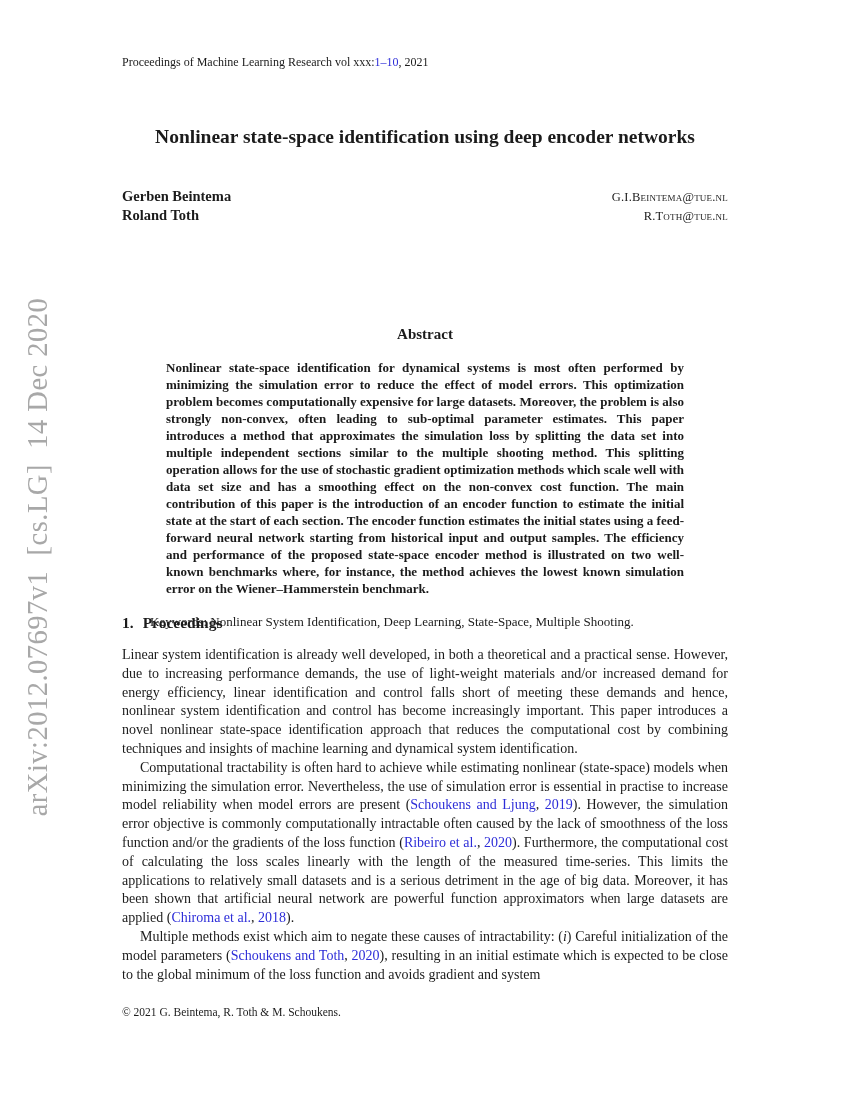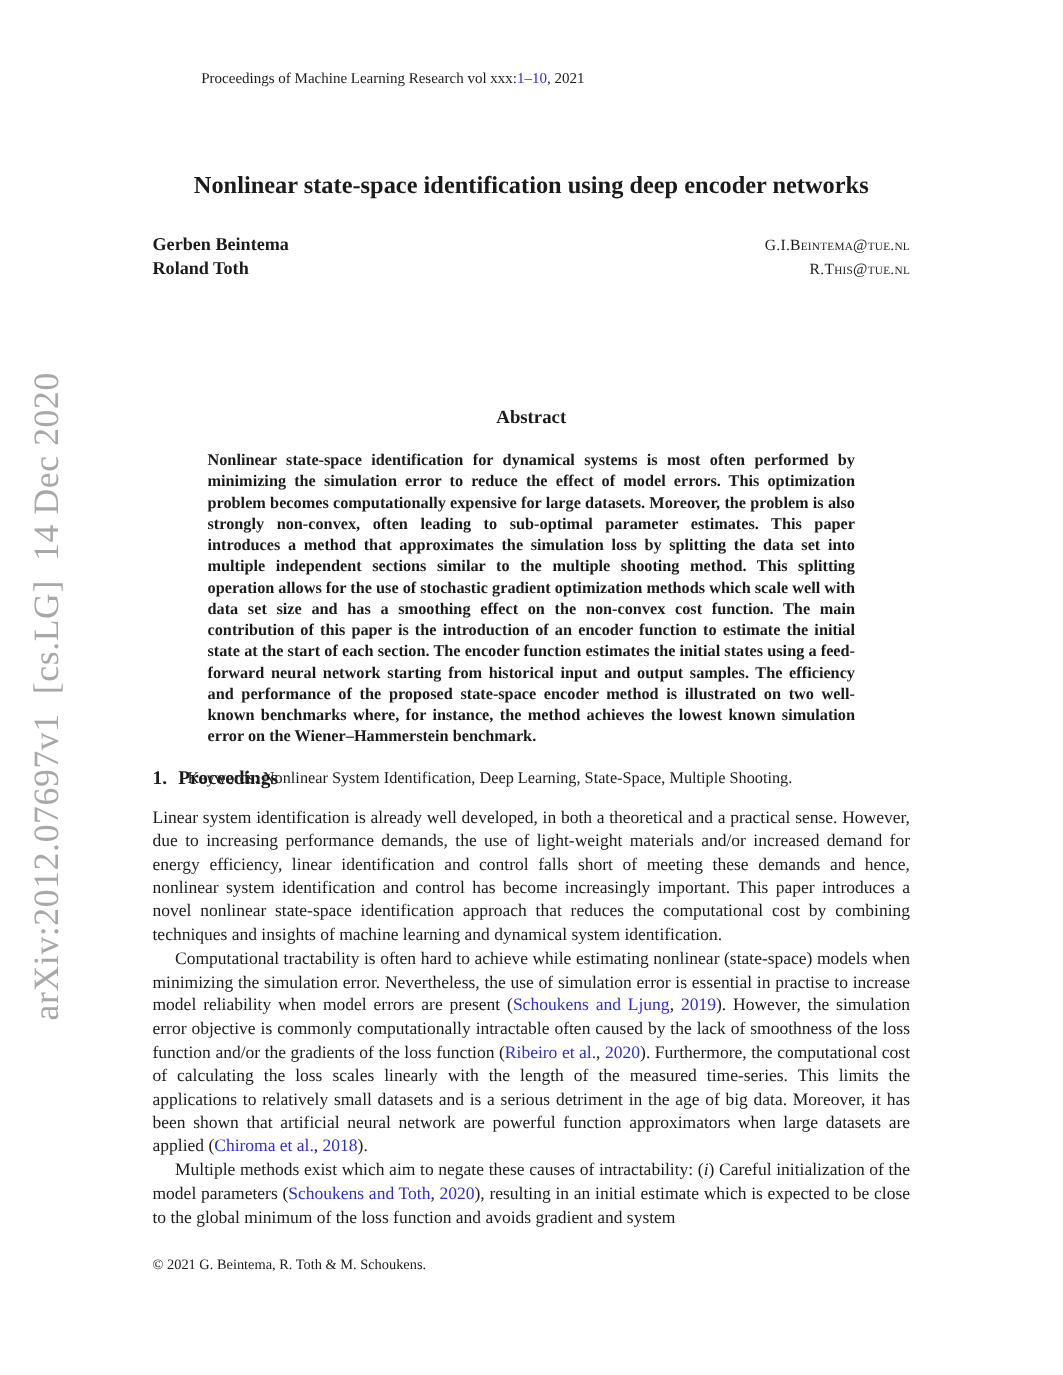"Proceedings of Machine Learning Research" .header { margin-left: 39px -> none }
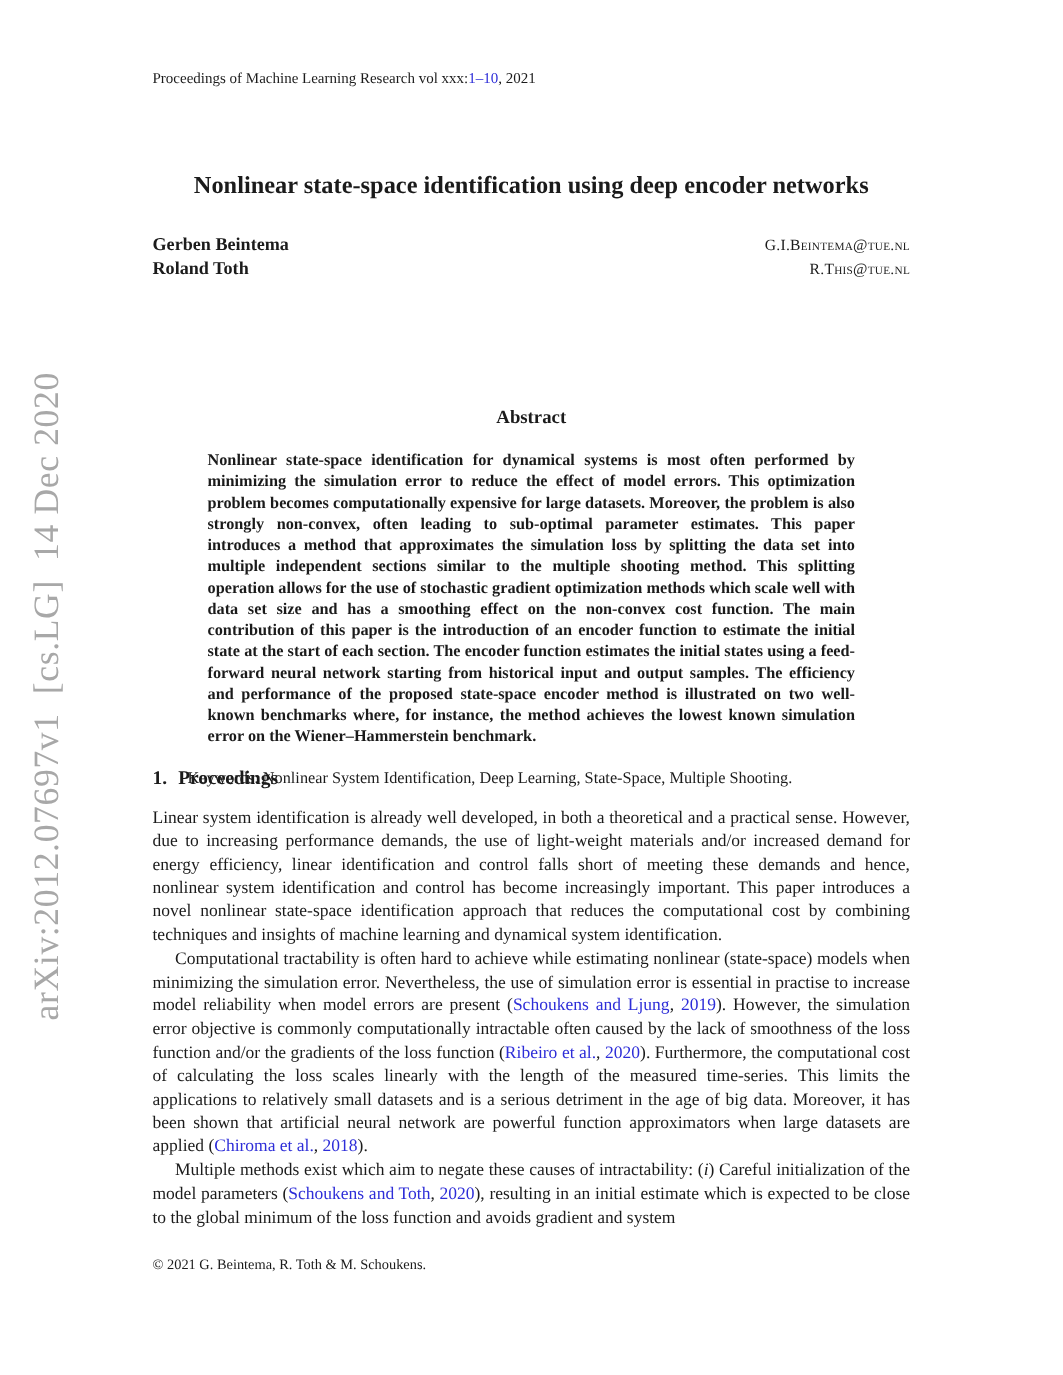"Nonlinear state-space identification" .title { top: 138px -> 126px }
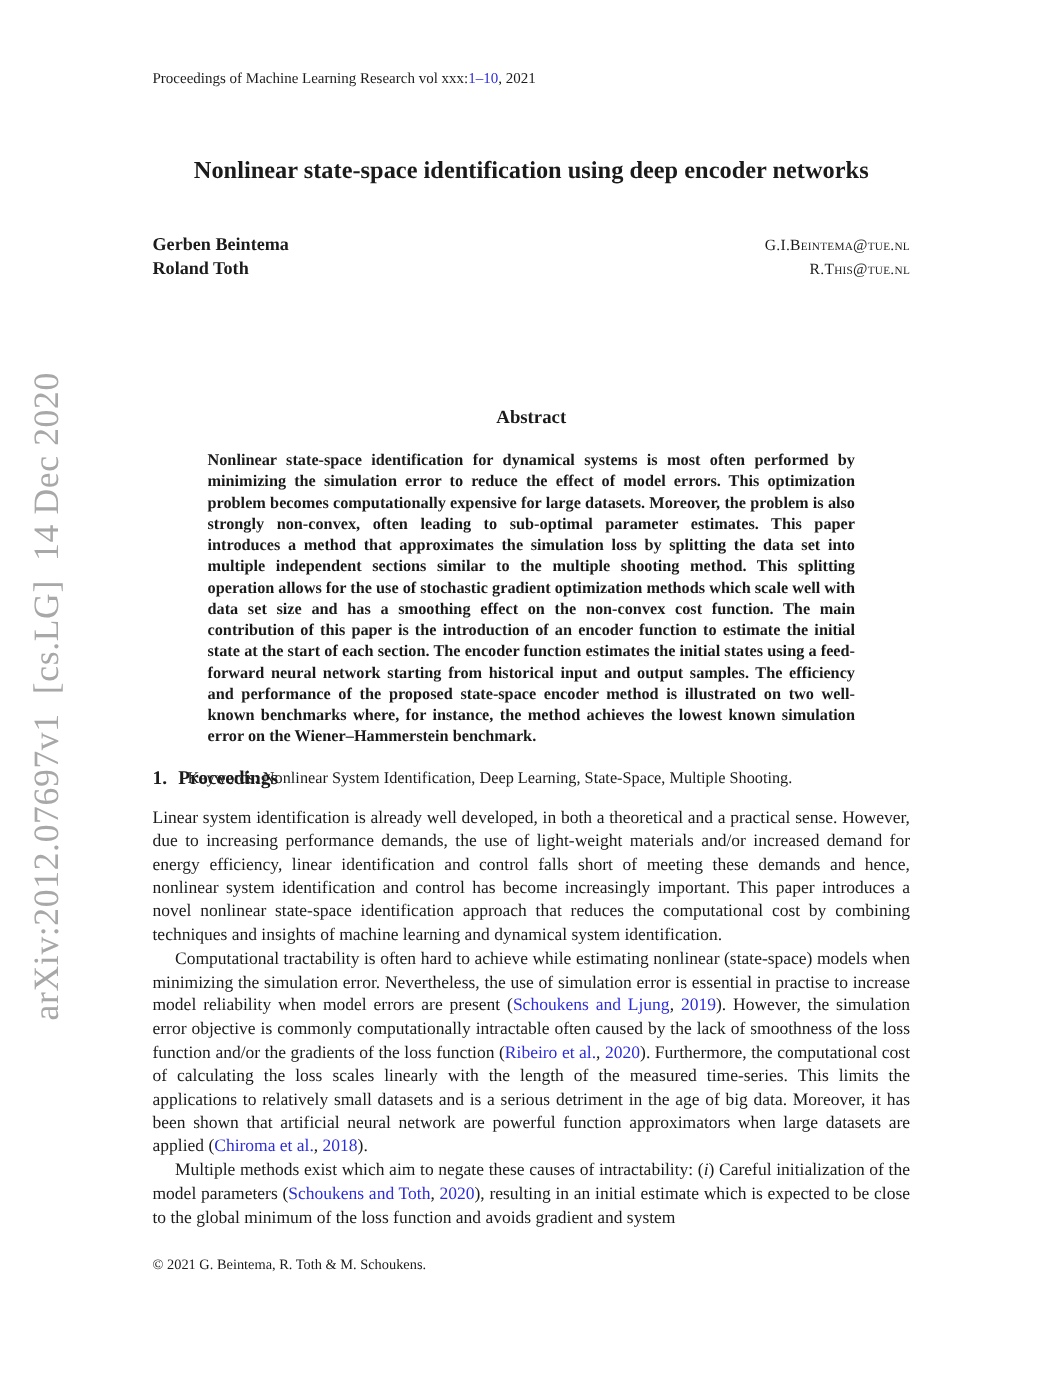"R.This@tue.nl" span.author-email { text: R.This@tue.nl -> R.Toth@tue.nl }
